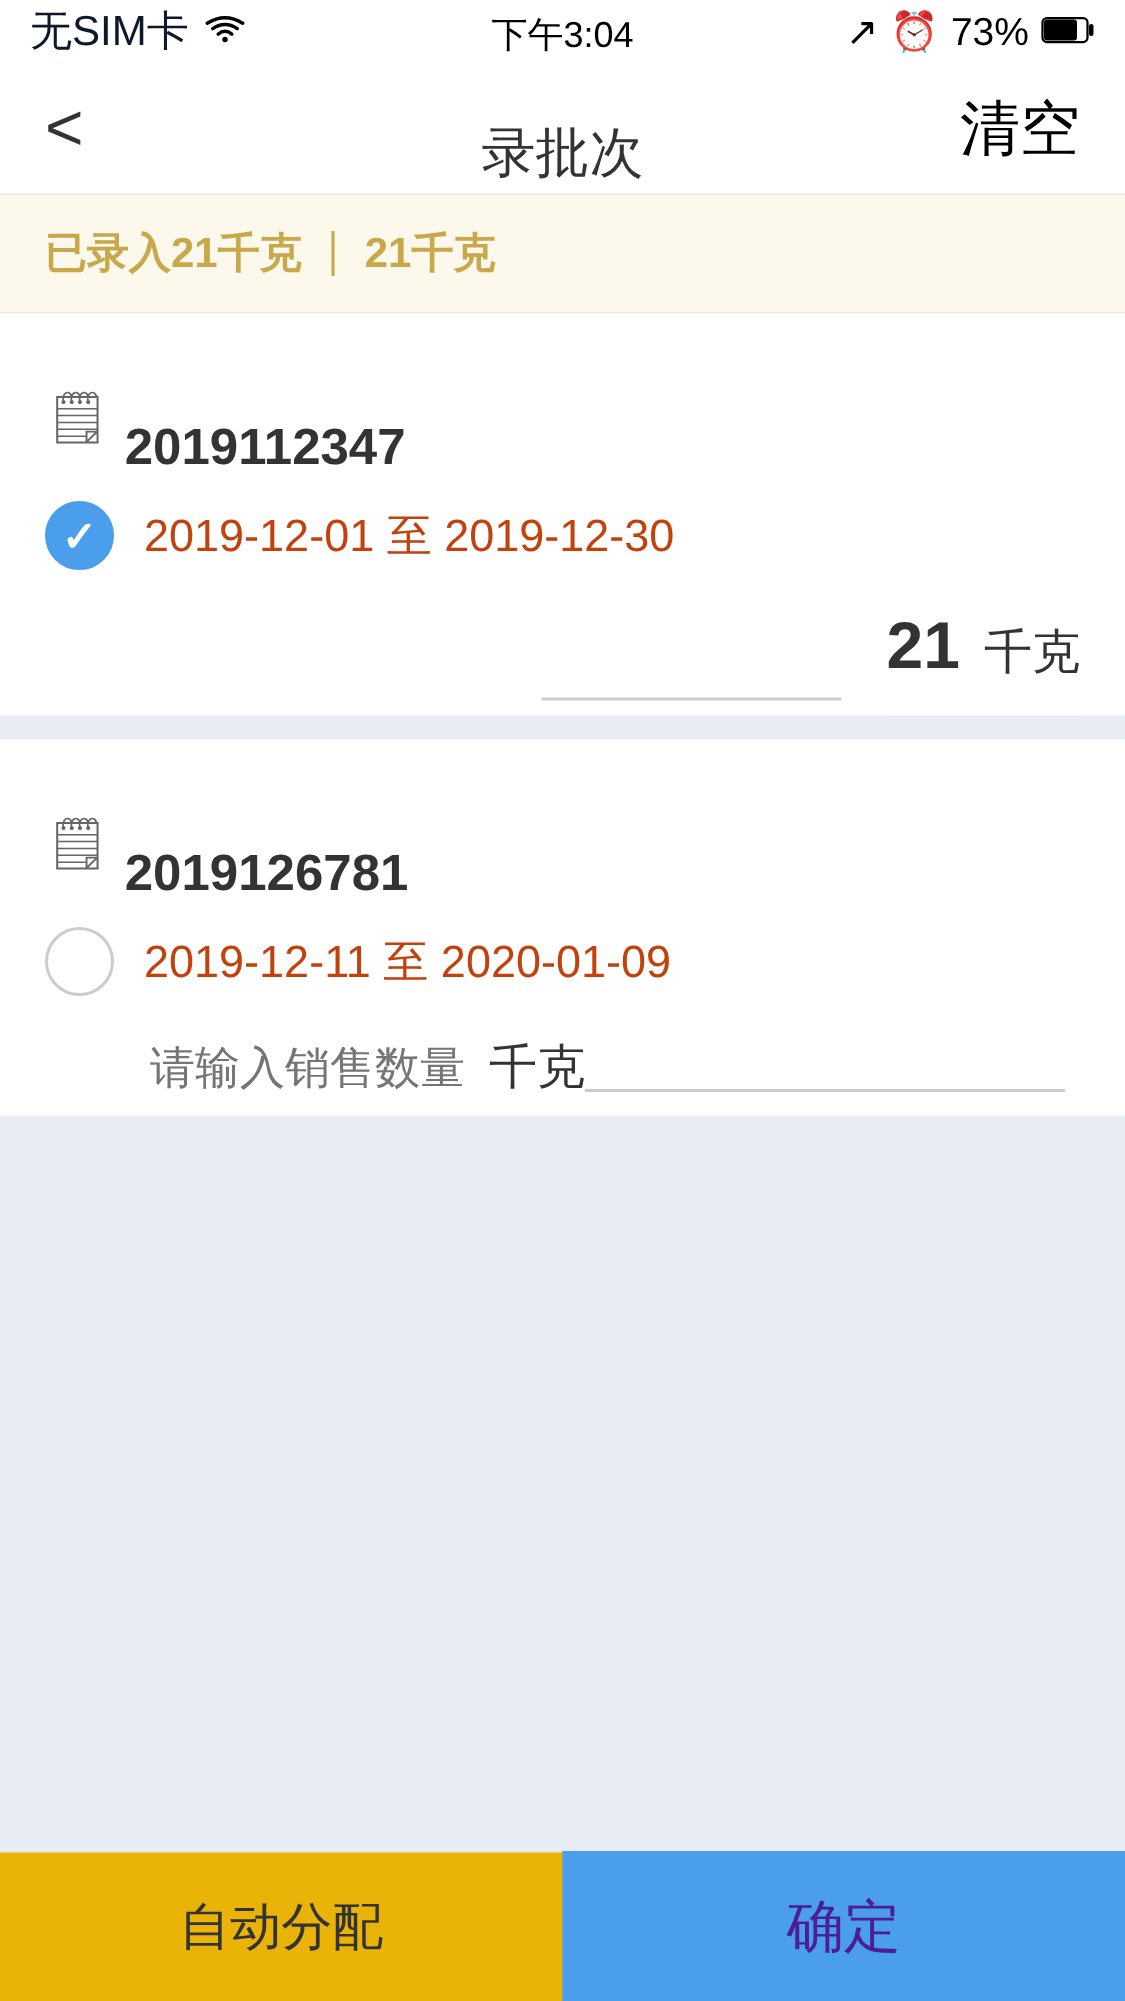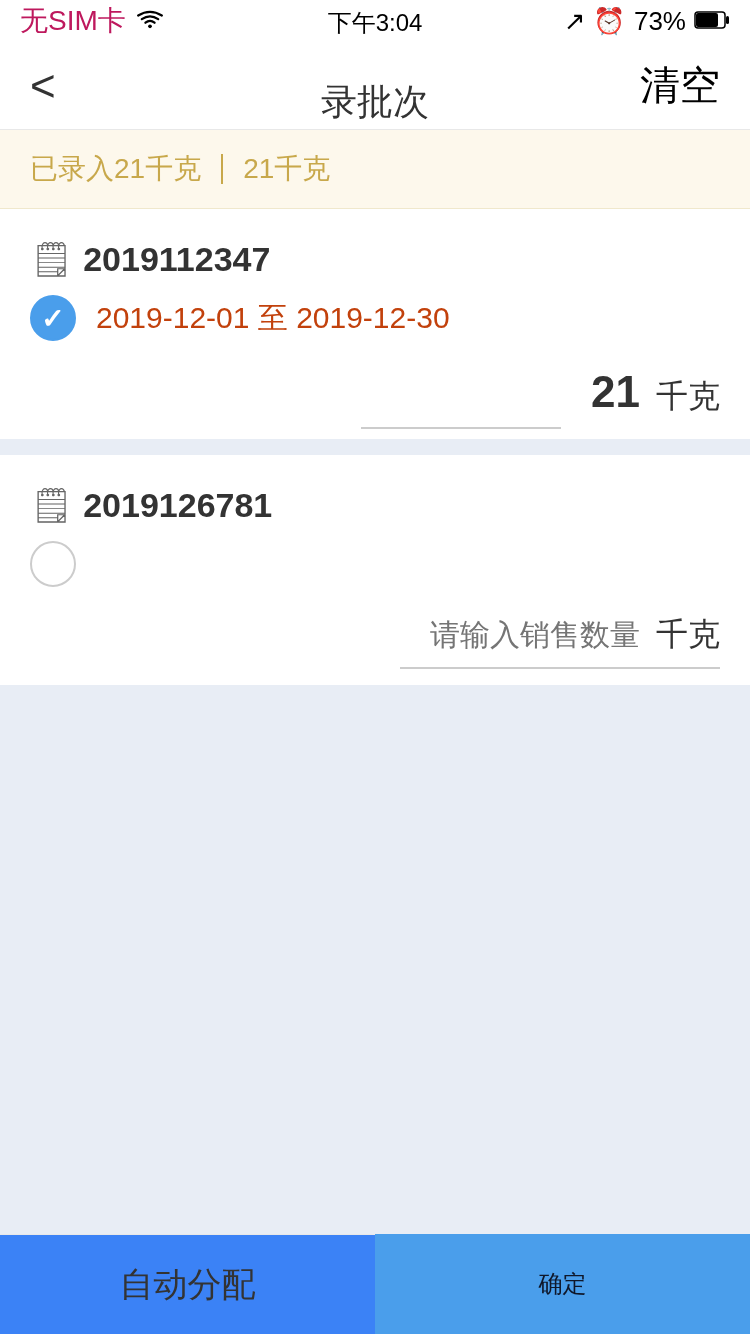"无SIM卡" .status-left { color: #be185d -> #0f172a }
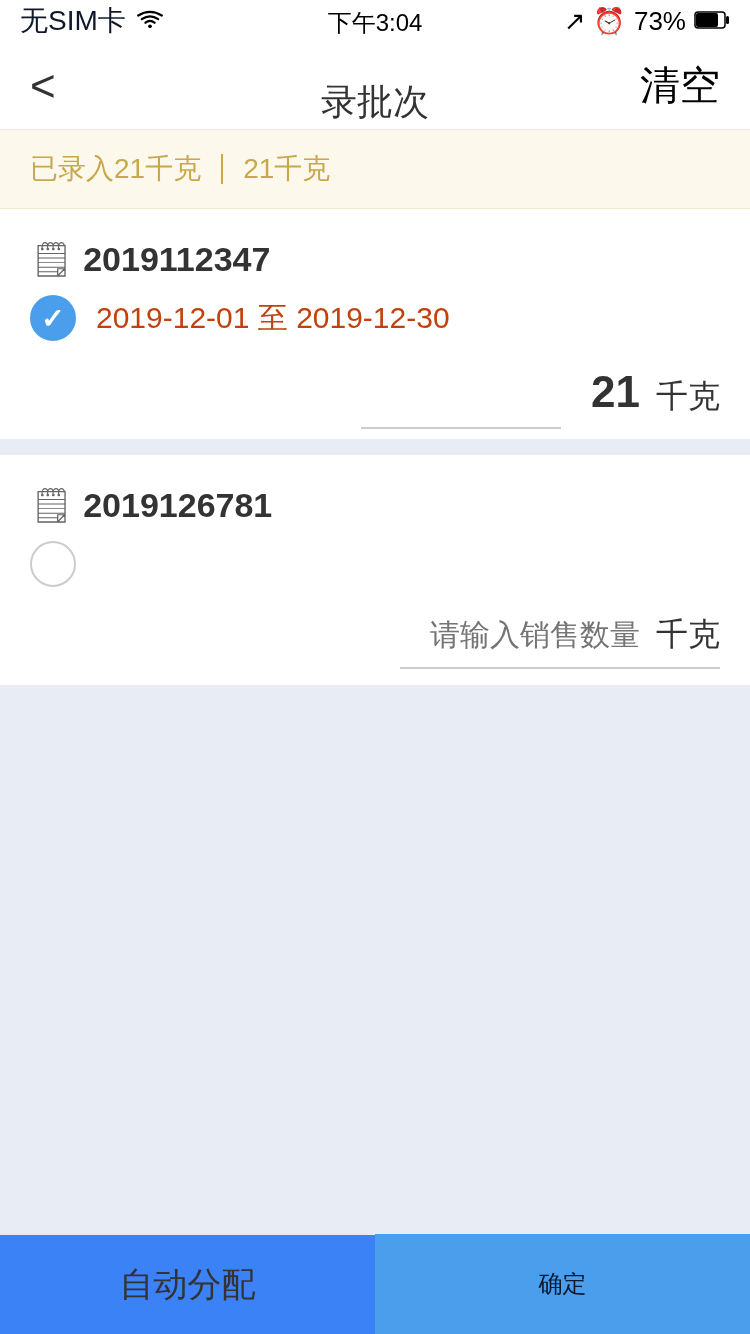"已录入21千克" .info-banner-item { font-weight: 400 -> 700 }
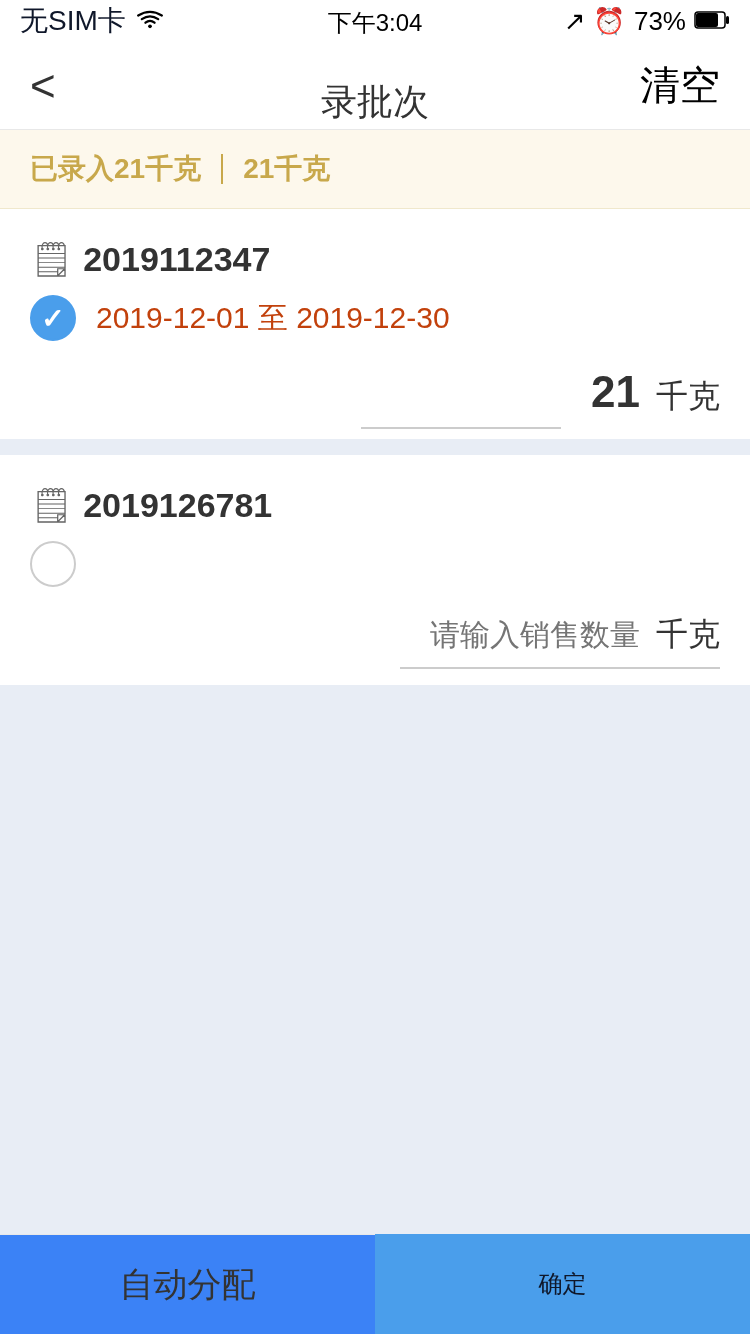"2019112347" .batch-number { margin-top: none -> 40px }
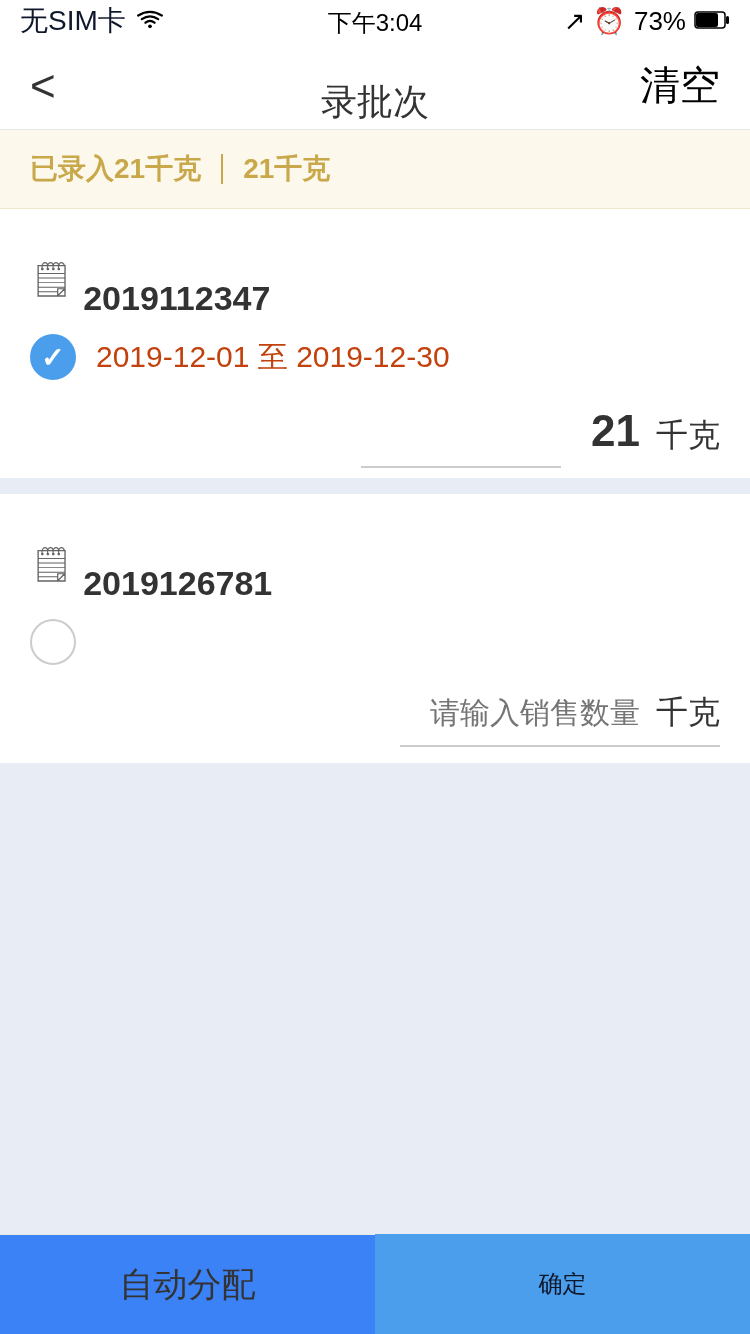"2019-12-11 至 2020-01-09" span.batch-date { html: none -> <span>2019-12-11 至 2020-01-09</span> }
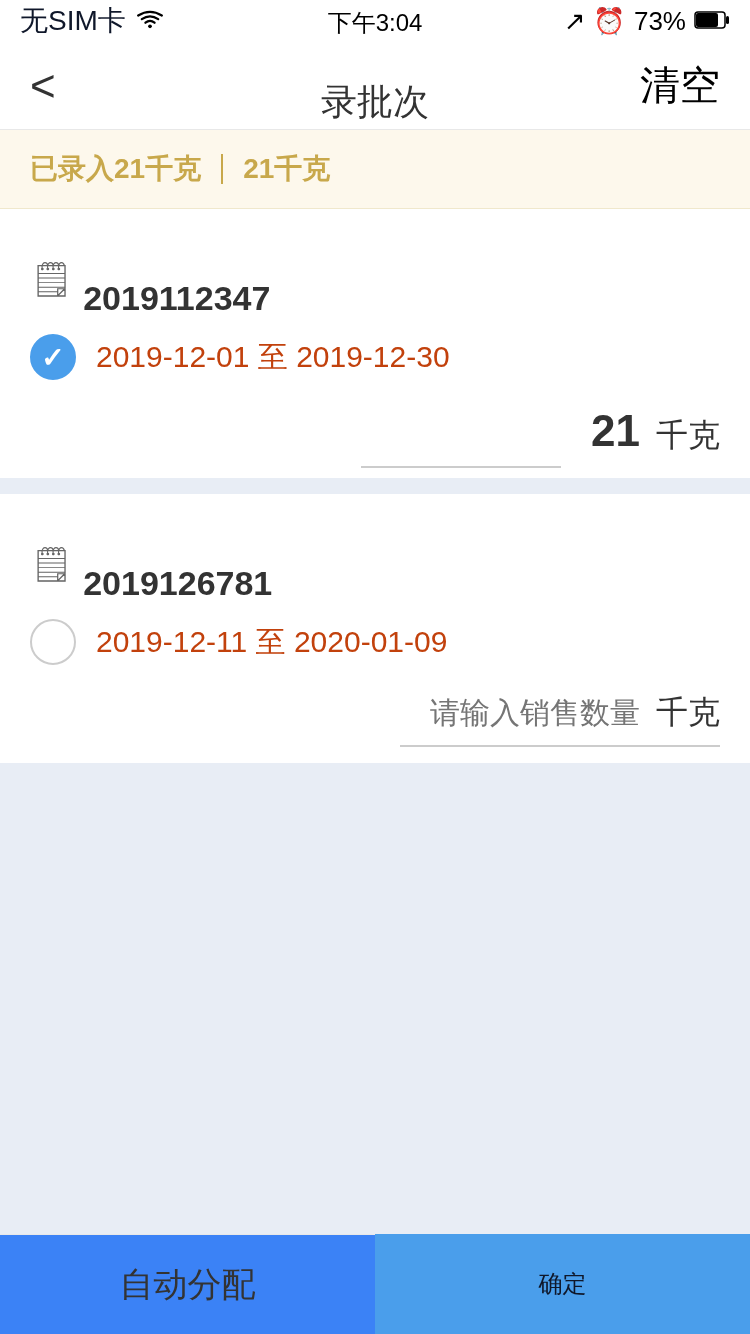"请输入销售数量" div { flex-direction: column -> row }
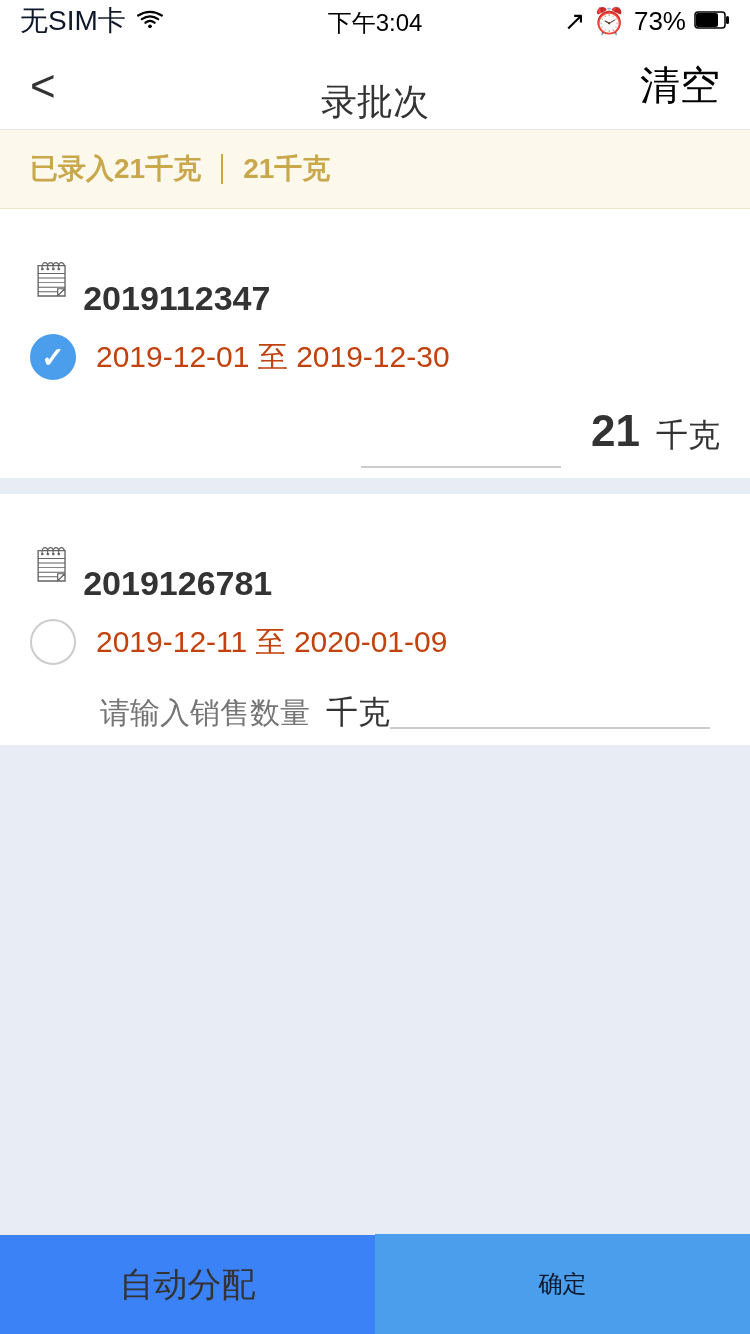"自动分配" .btn-auto { background: #3b82f6 -> #eab308 }
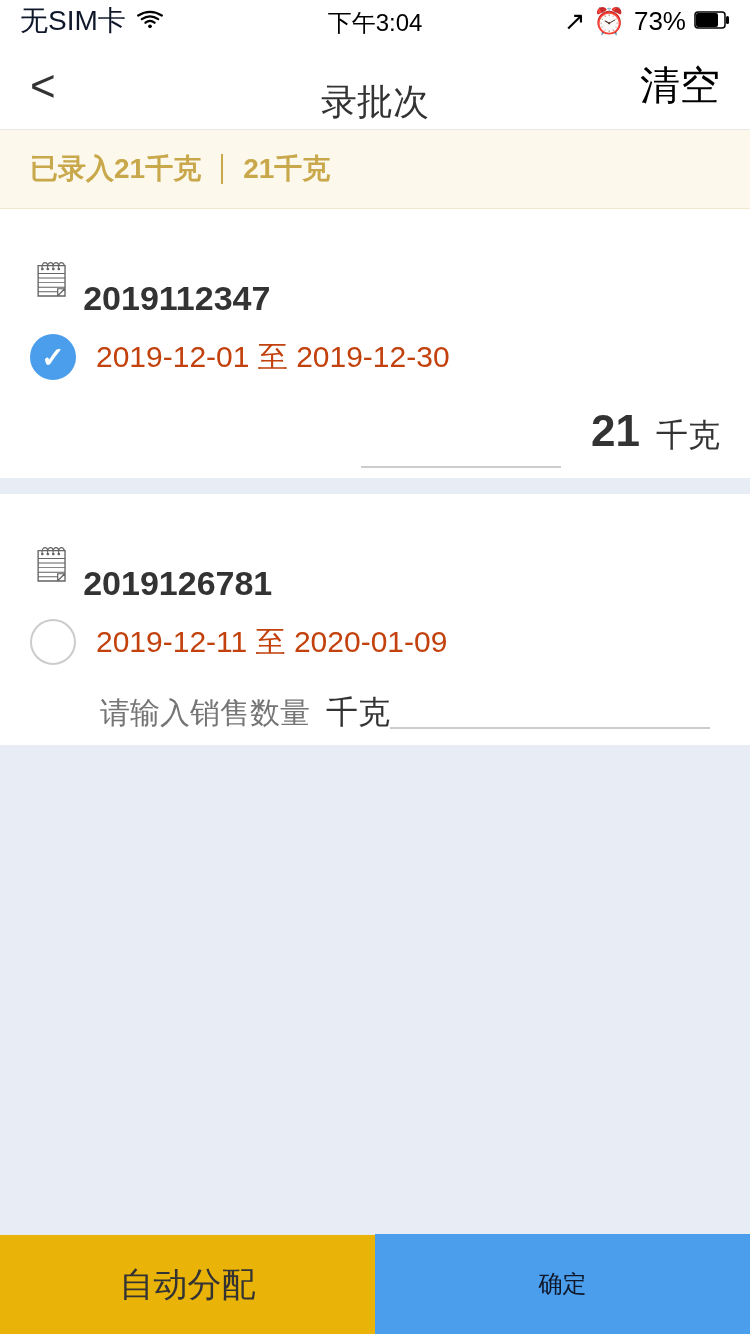"确定" .btn-confirm { color: #0f172a -> #4c1d95; font-size: 24px -> 38px }
